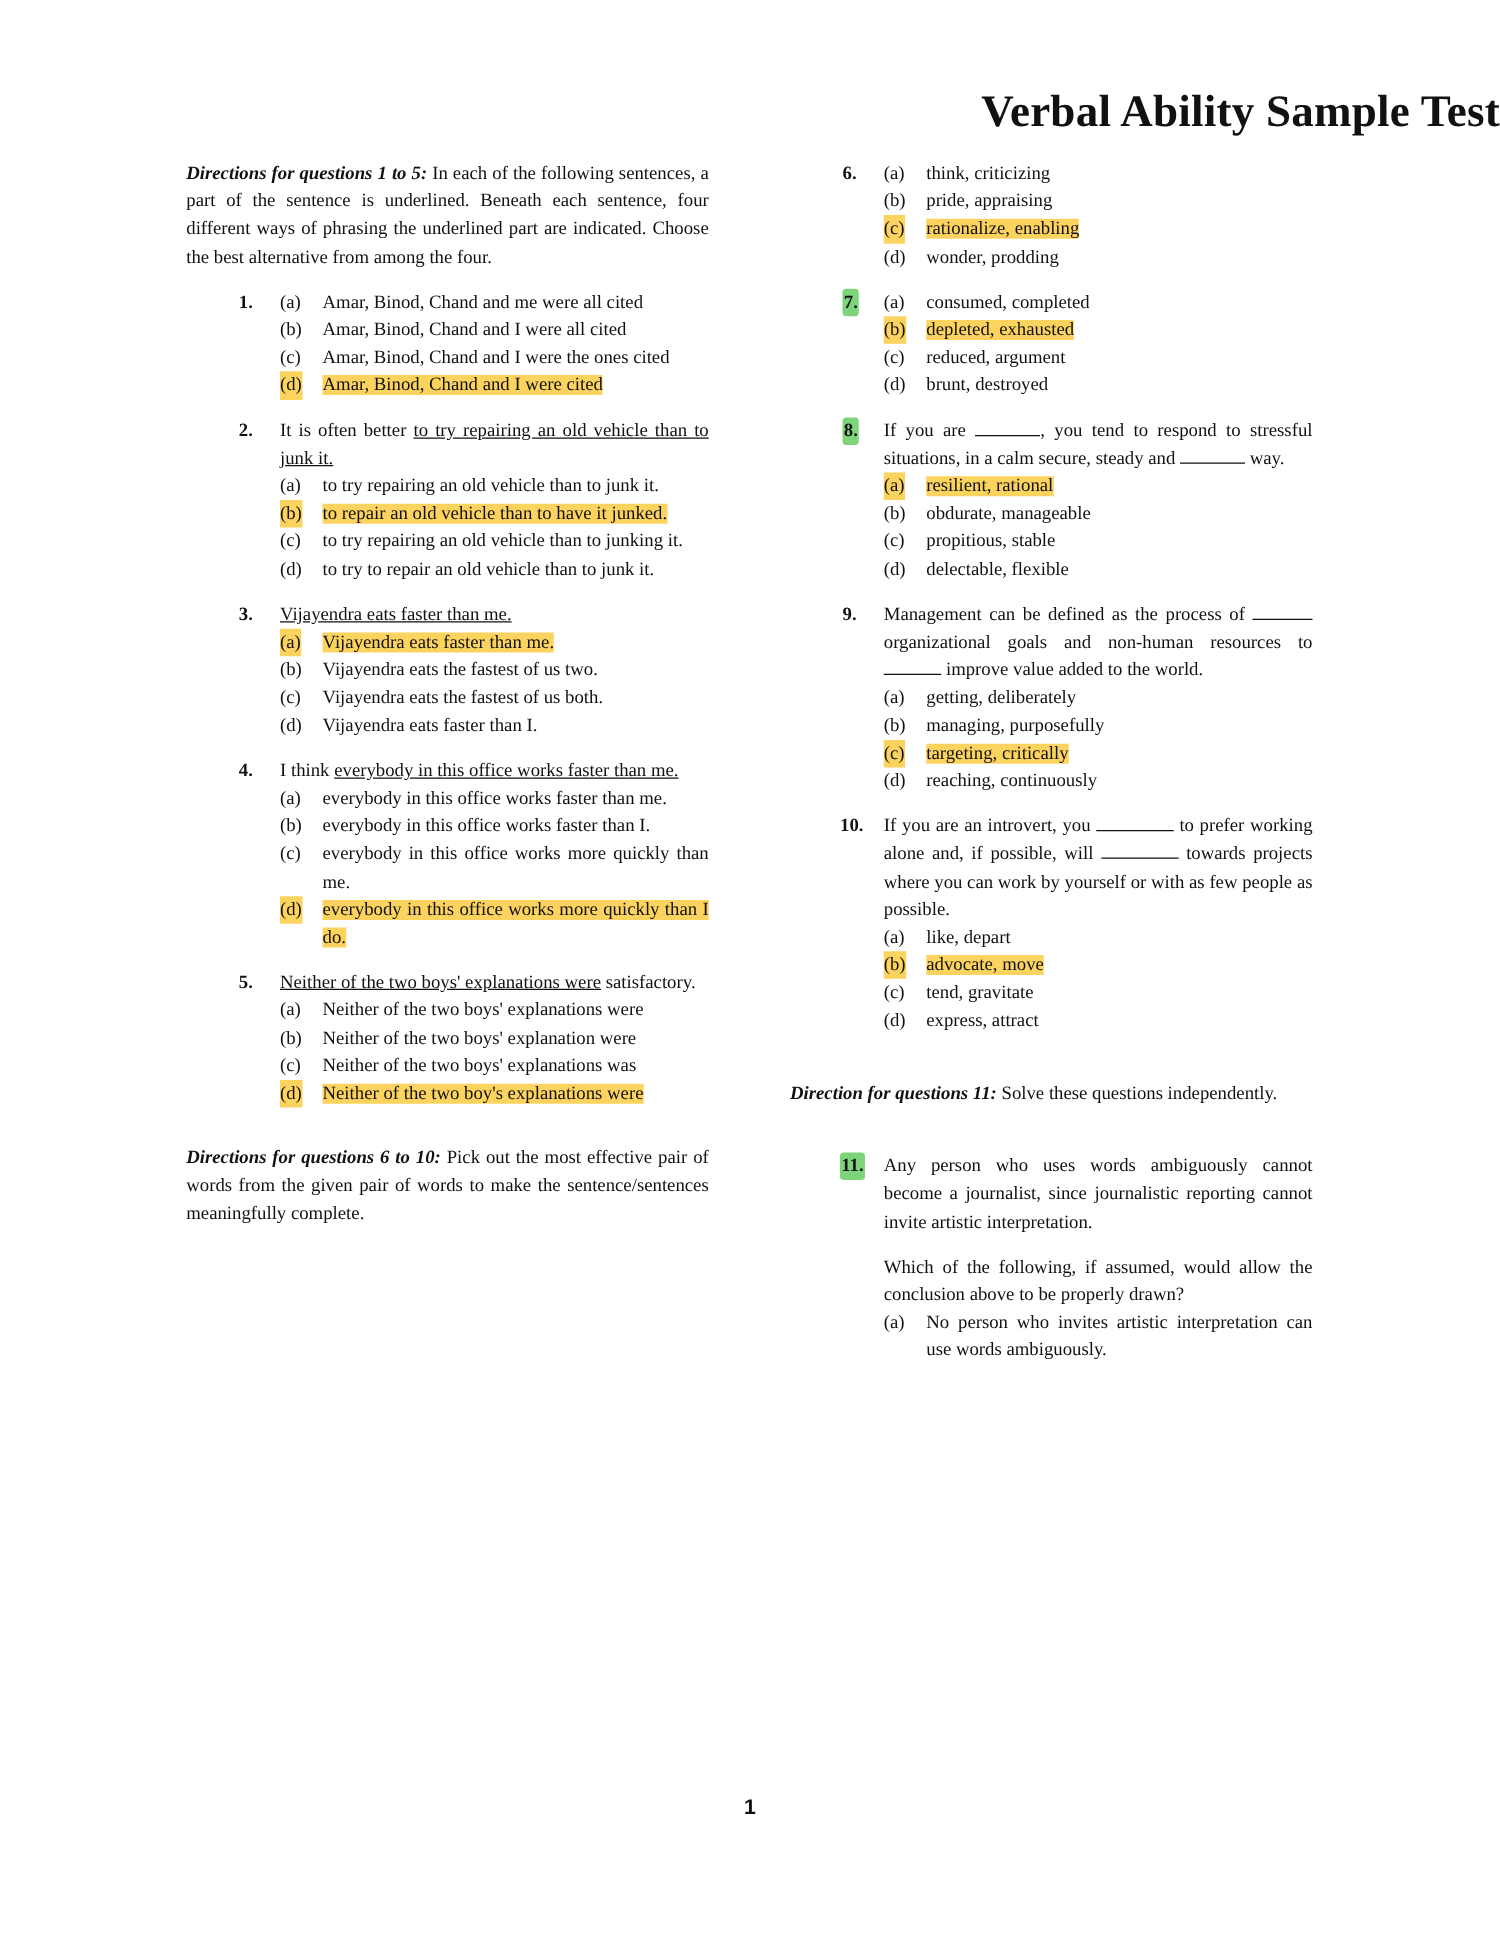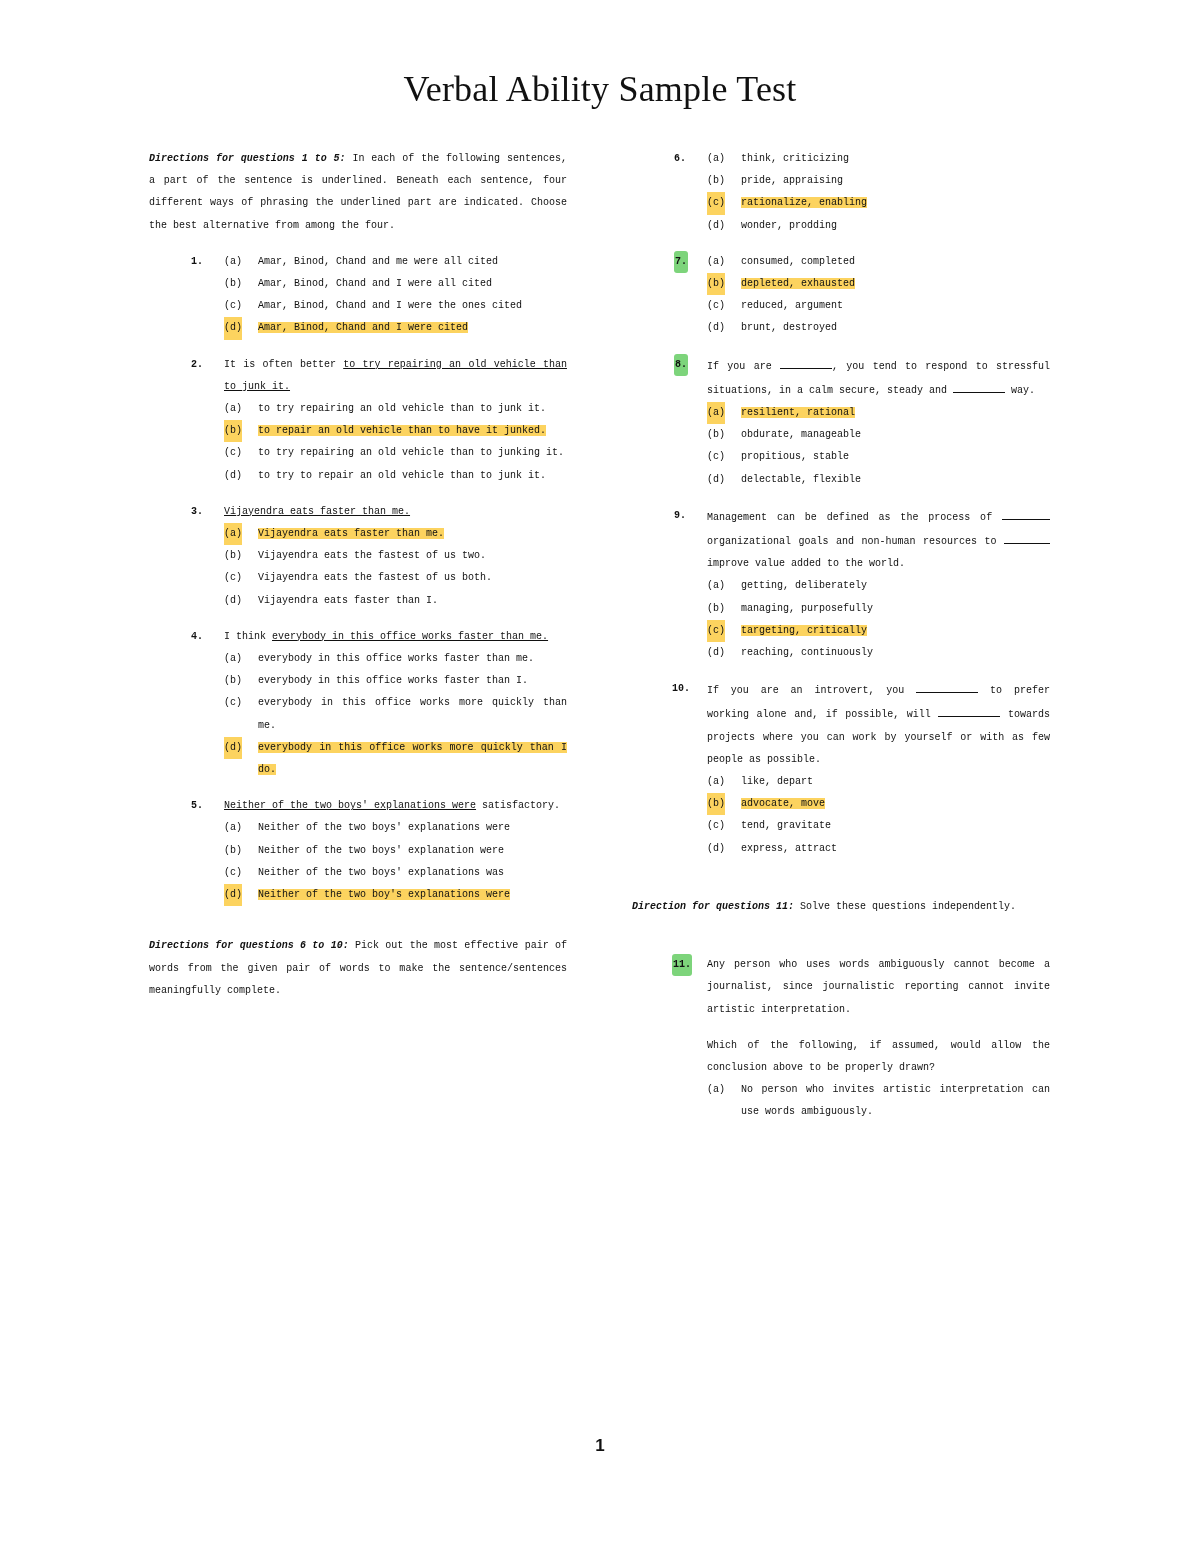"Verbal Ability Sample Test" .title { font-weight: normal -> bold; text-align: center -> right }
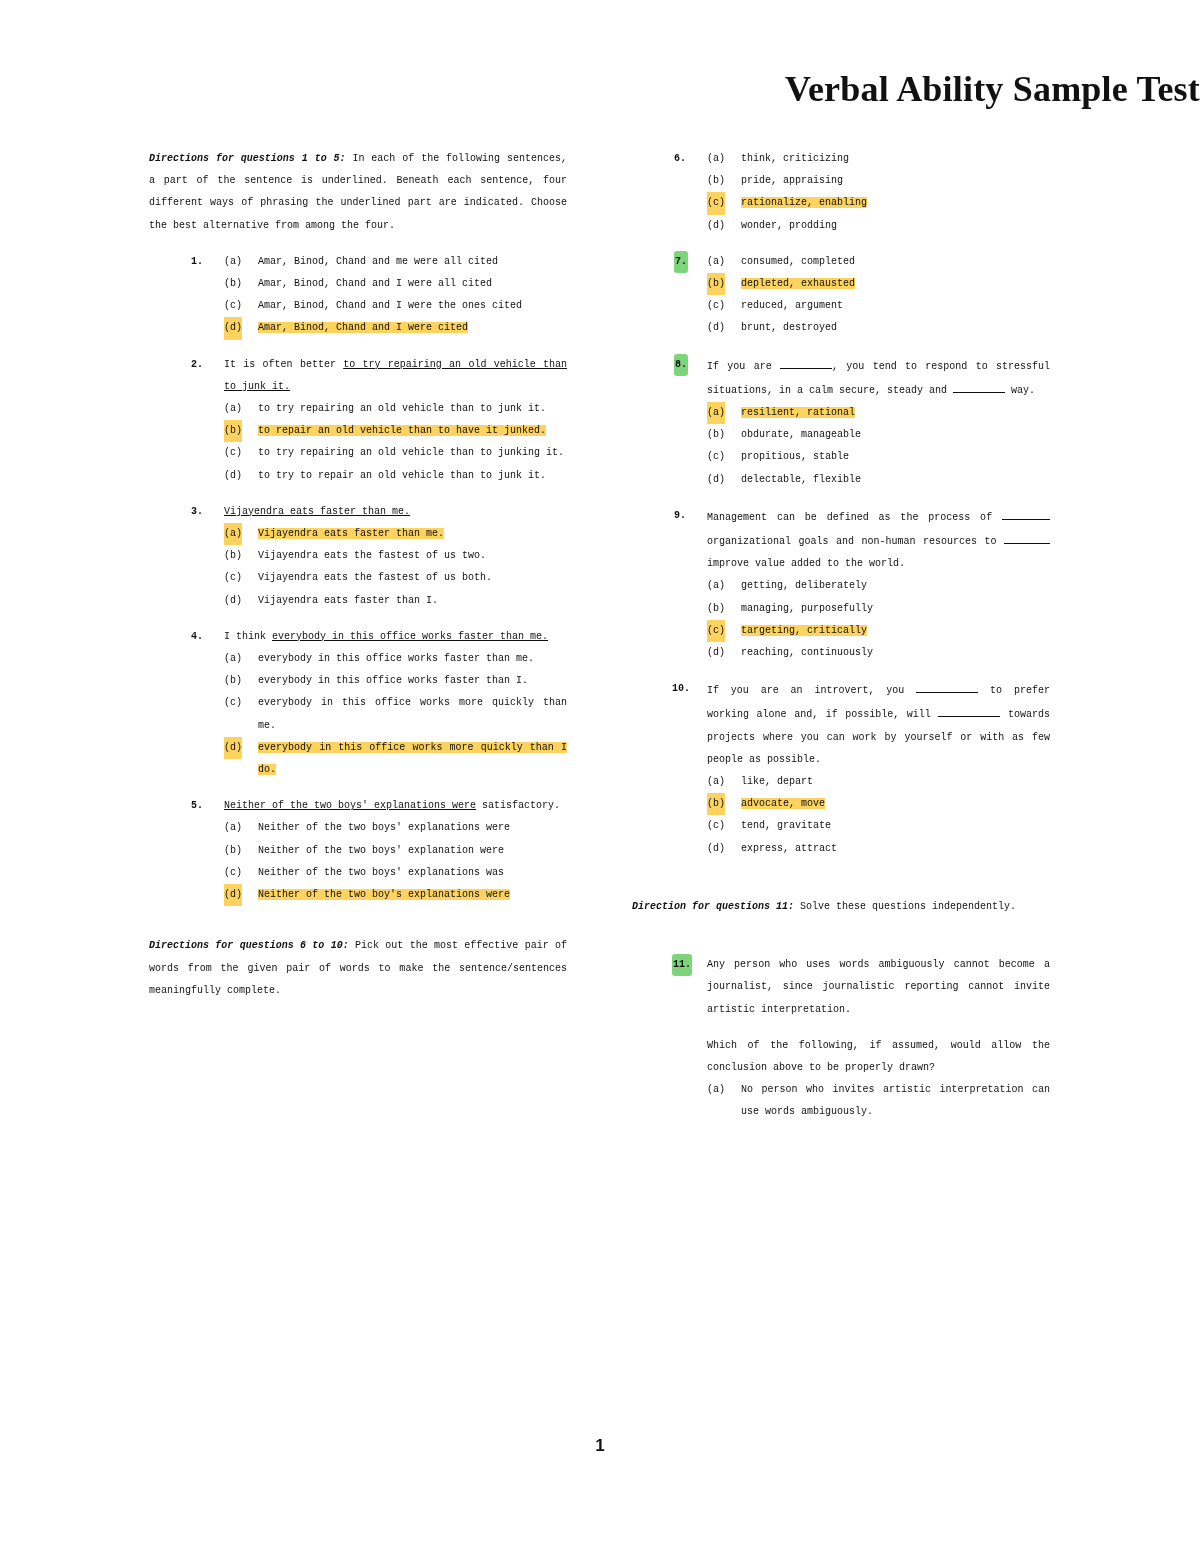"Directions for questions 1 to" .col { font-family: Liberation Mono, monospace -> none; font-size: 10px -> 15px; top: 148px -> 128px }
